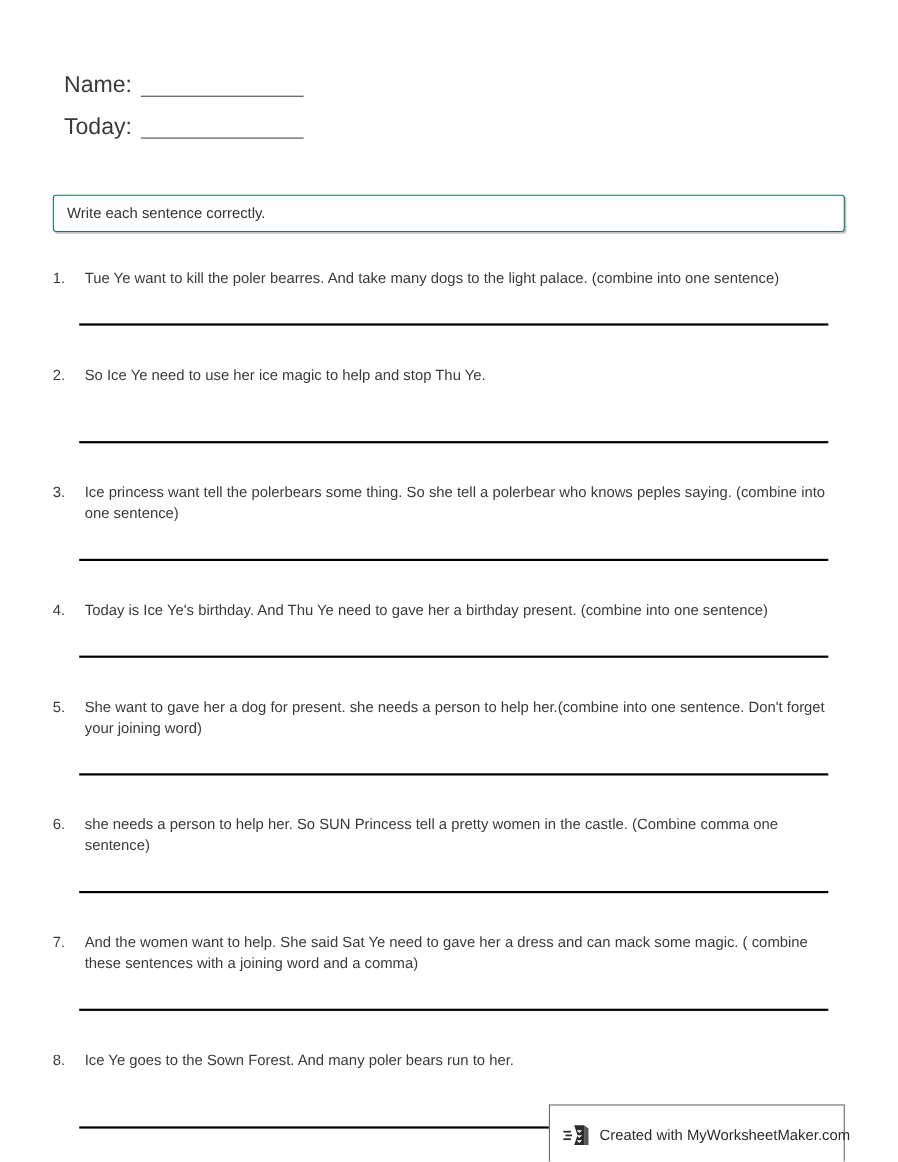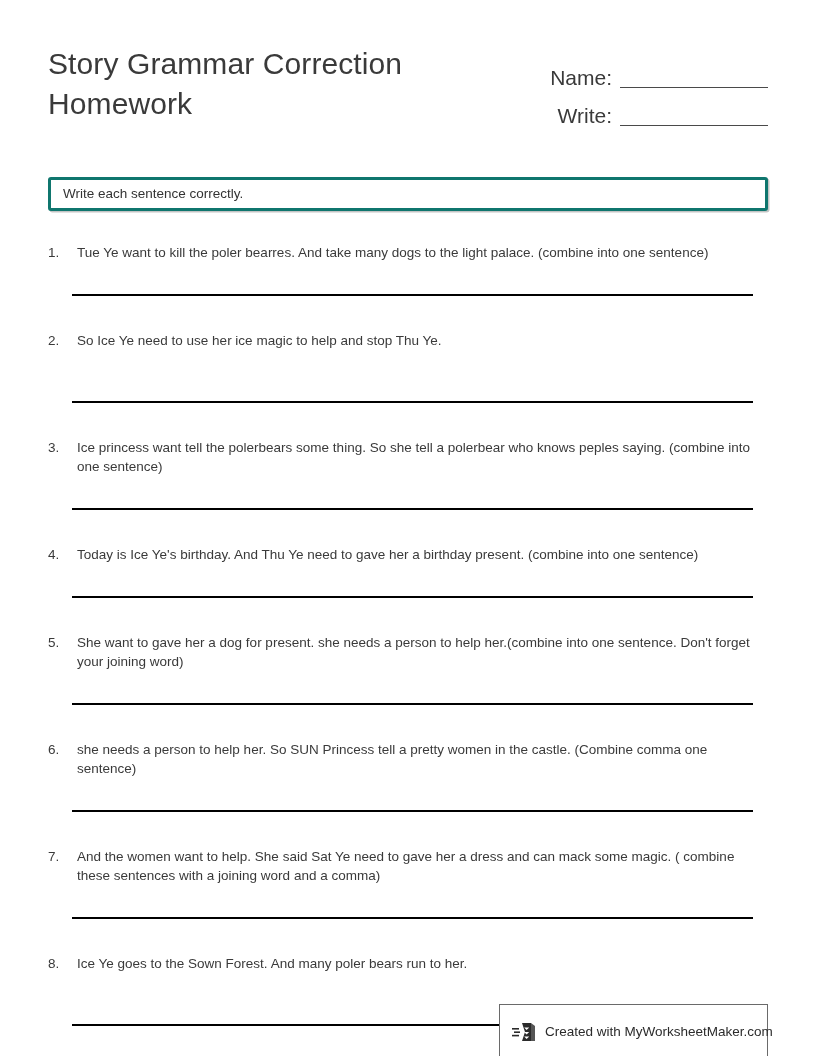"Story Grammar Correction Homework" h1.title { html: <h1>Story Grammar Correction Homework</h1> -> none }
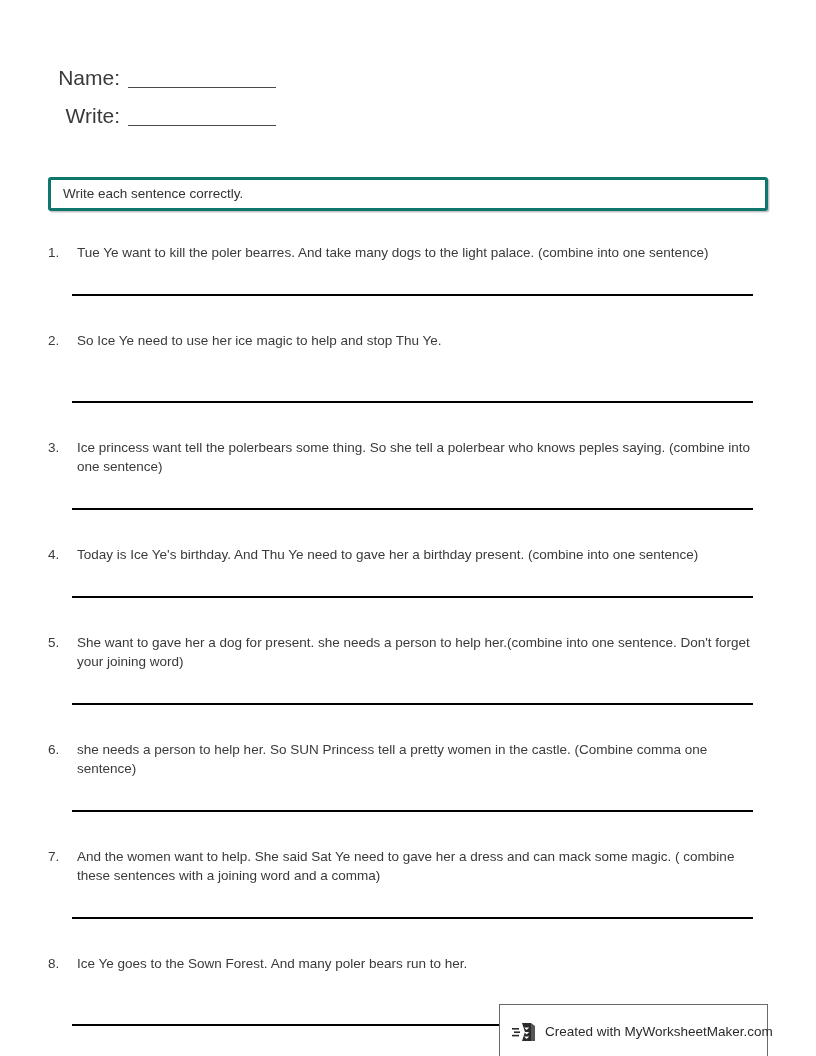"Write:" span.meta-label { text: Write -> Today }
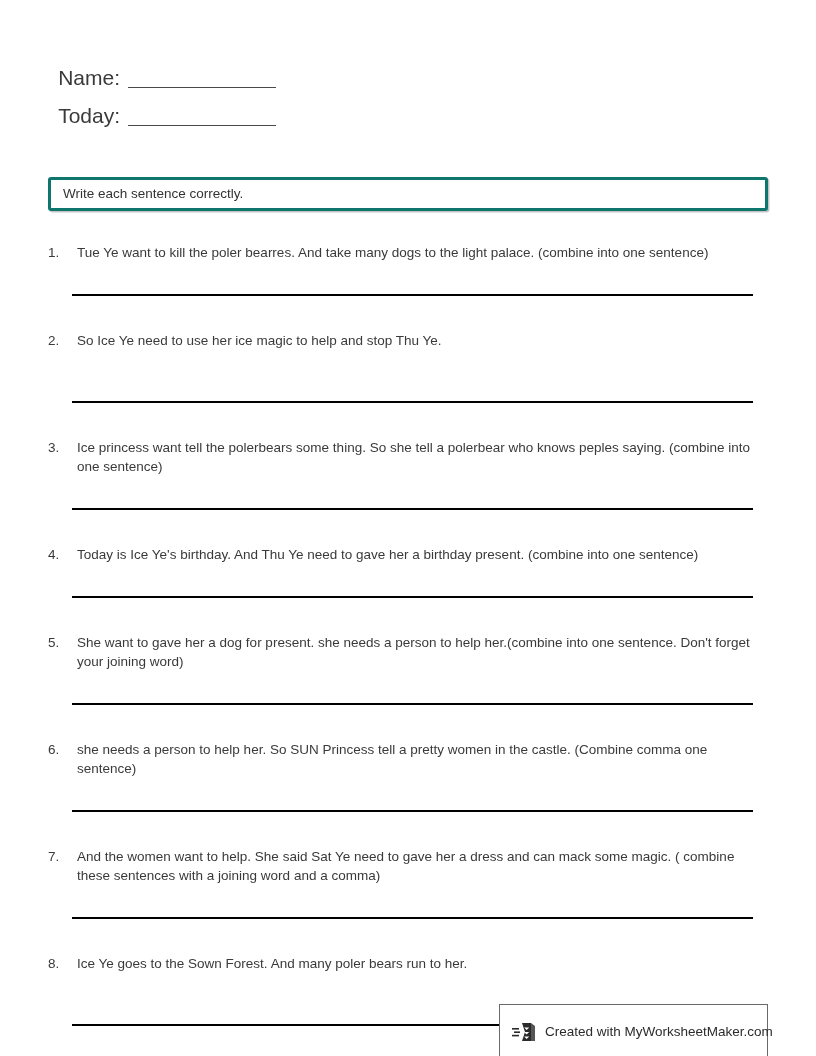"Write each sentence correctly." .instruction-box { border: 3px solid #0f766e -> 1px solid #0f766e }
